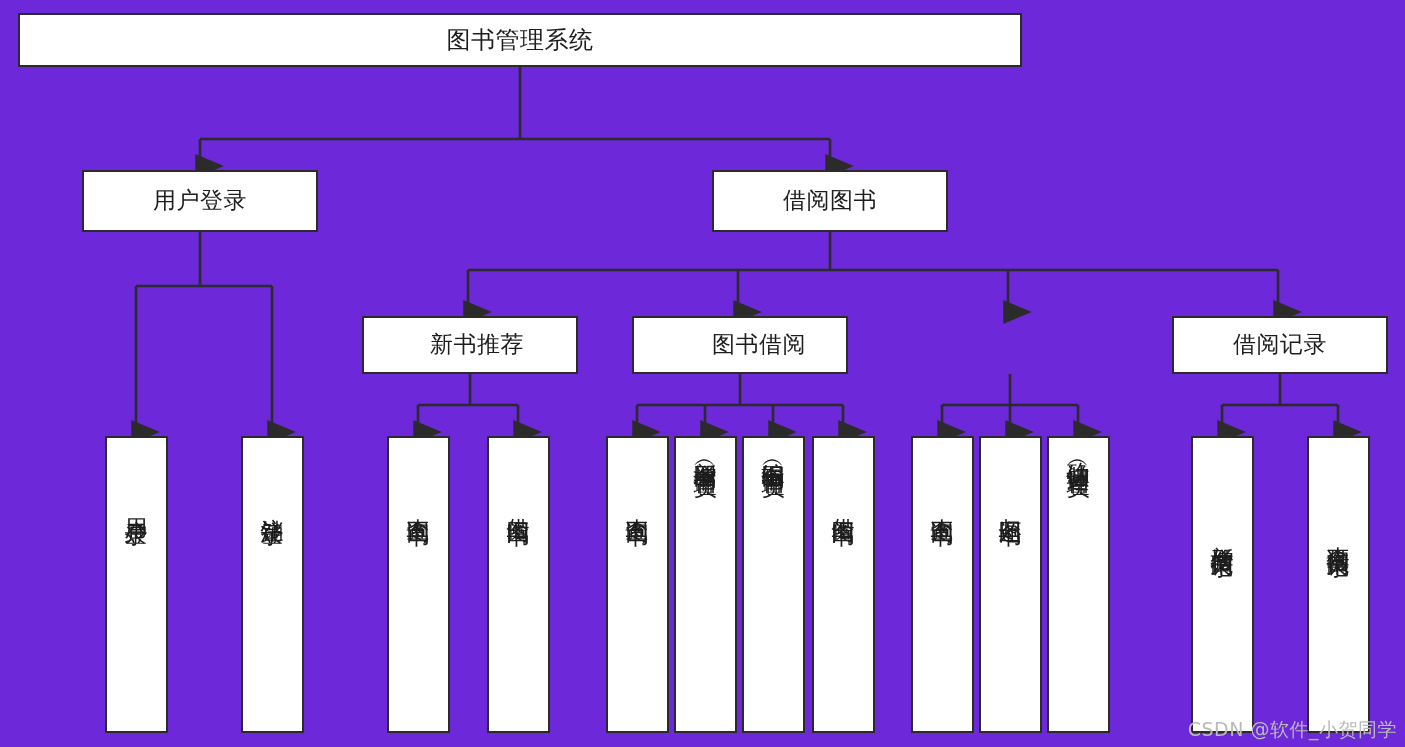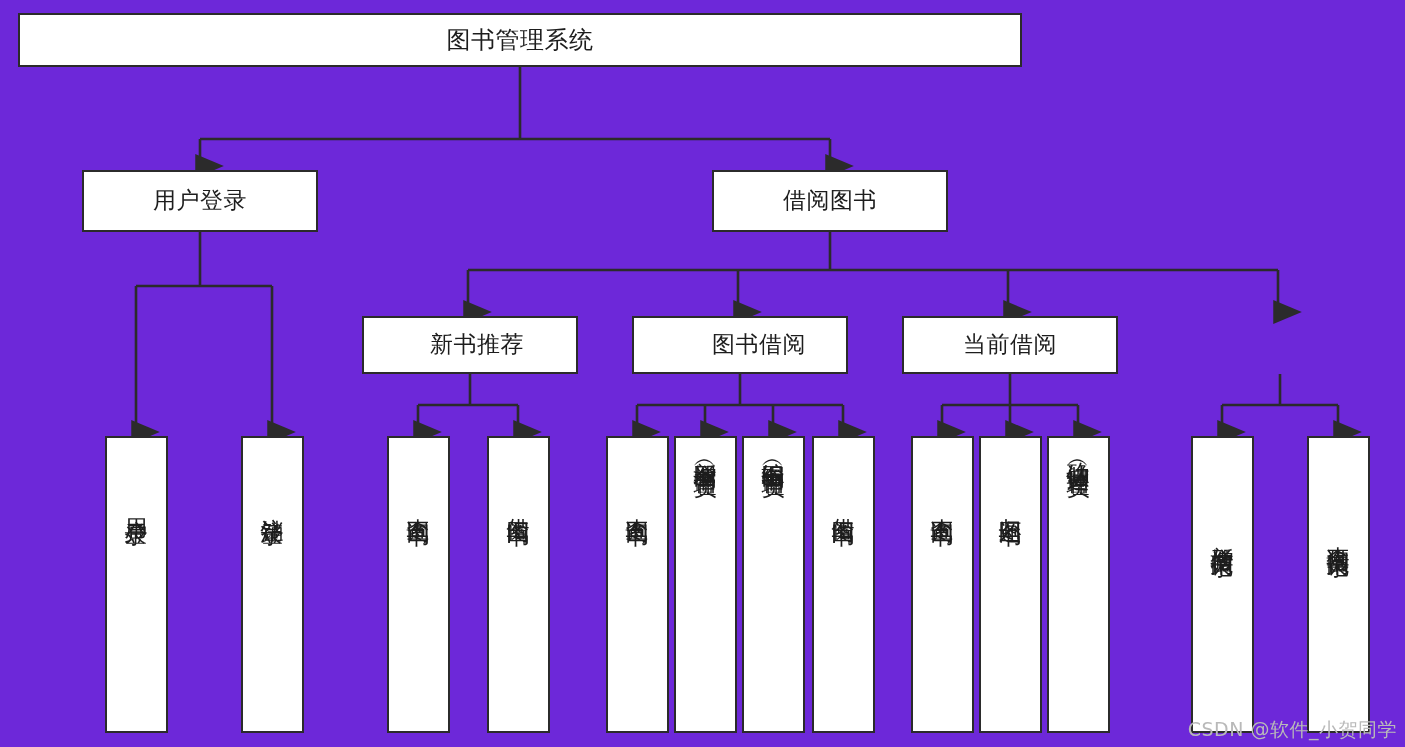"当前借阅" div.node { html: <div> <span>当前借阅</span> </div> -> none }
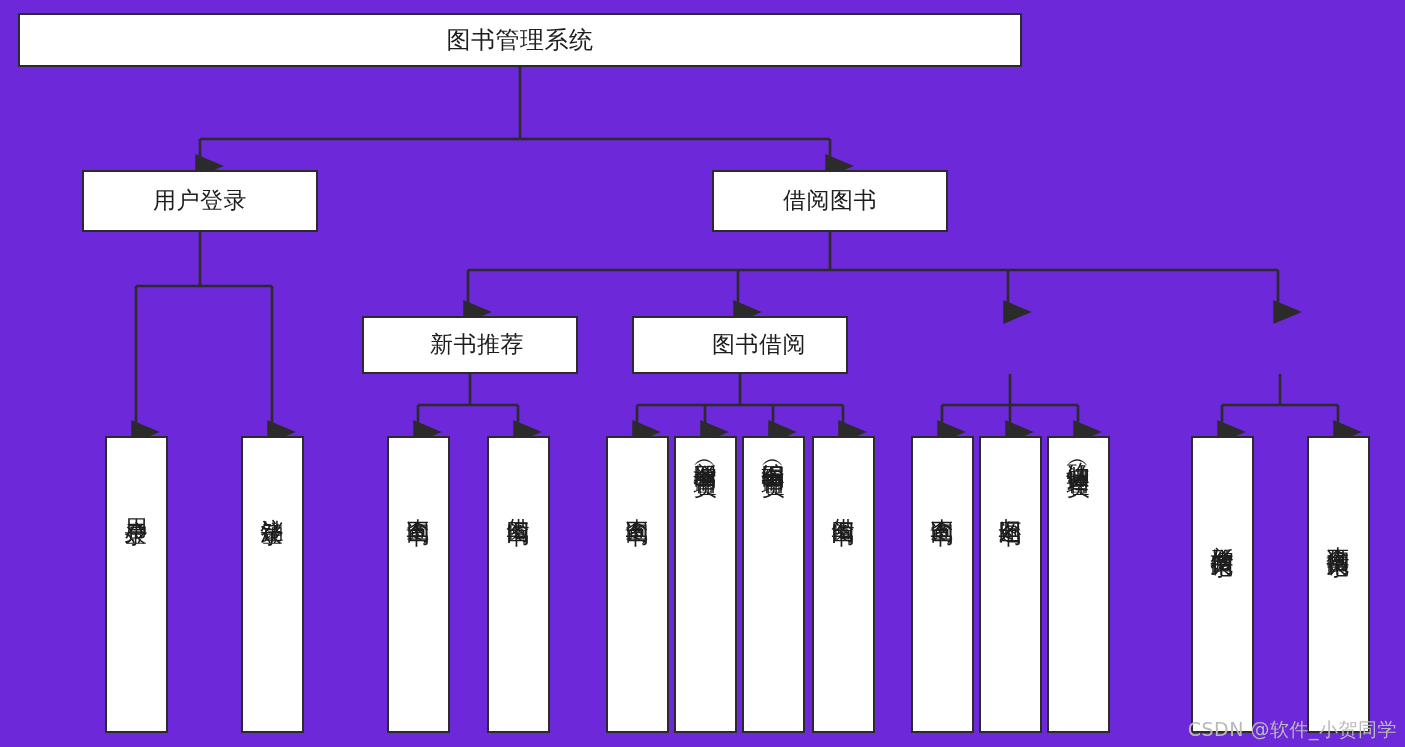"借阅记录" div.node { html: none -> <div> <span>借阅记录</span> </div> }
